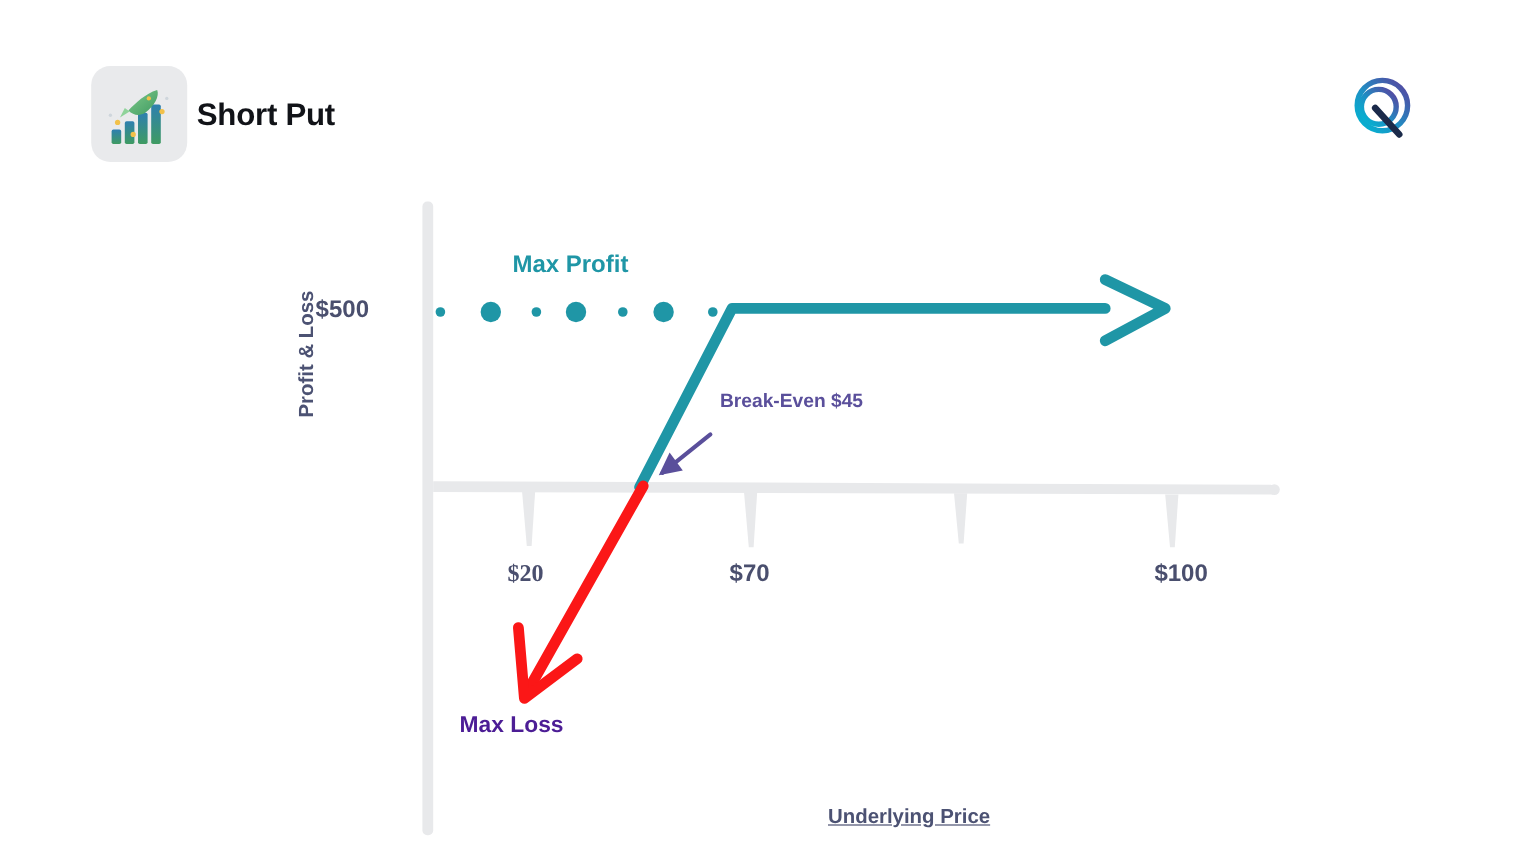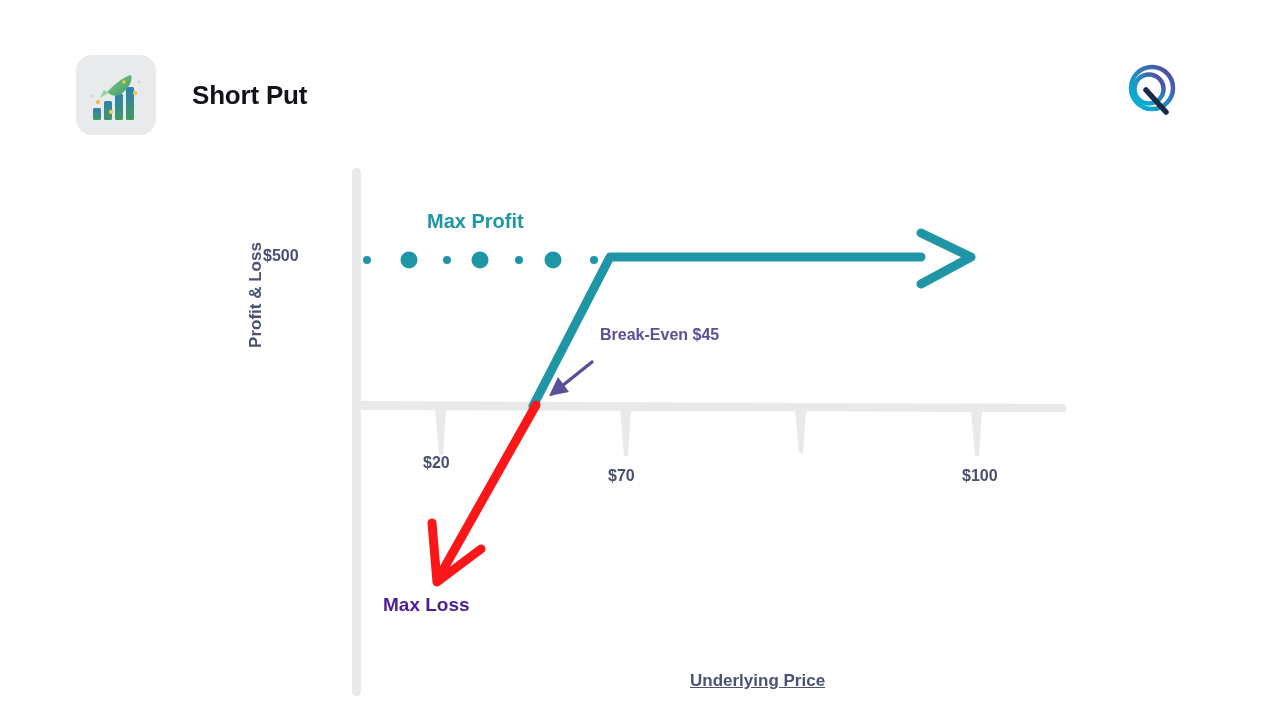"Short Put" #header { gap: 36px -> 8px }
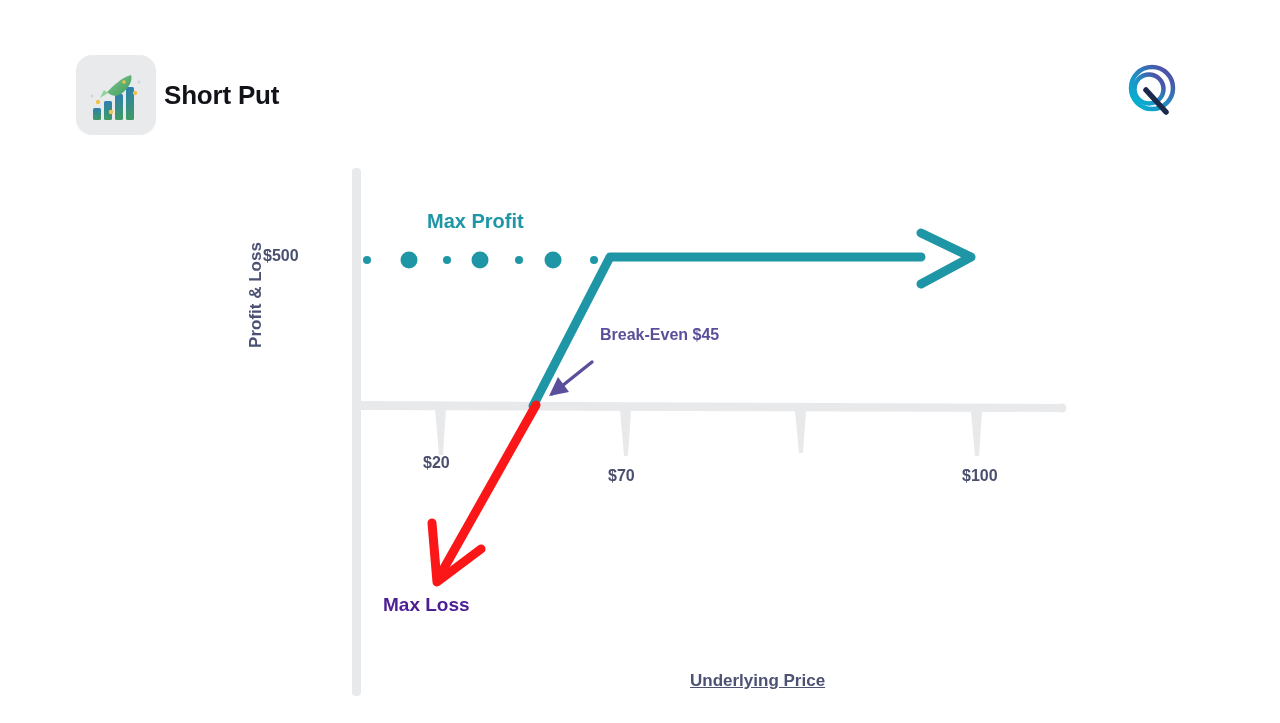"$500" .tick-label { font-size: 16px -> 20px }
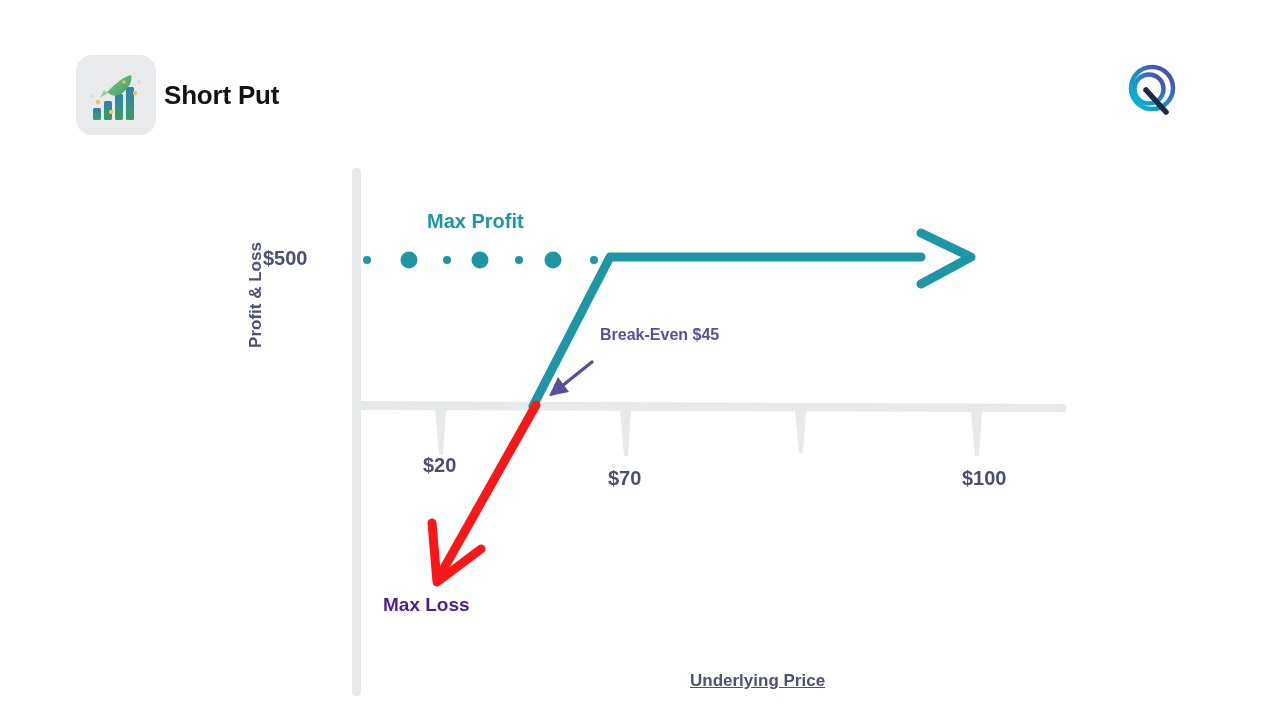"$20" #xtick-20 { font-family: none -> Liberation Serif, serif; top: 454px -> 467px }
